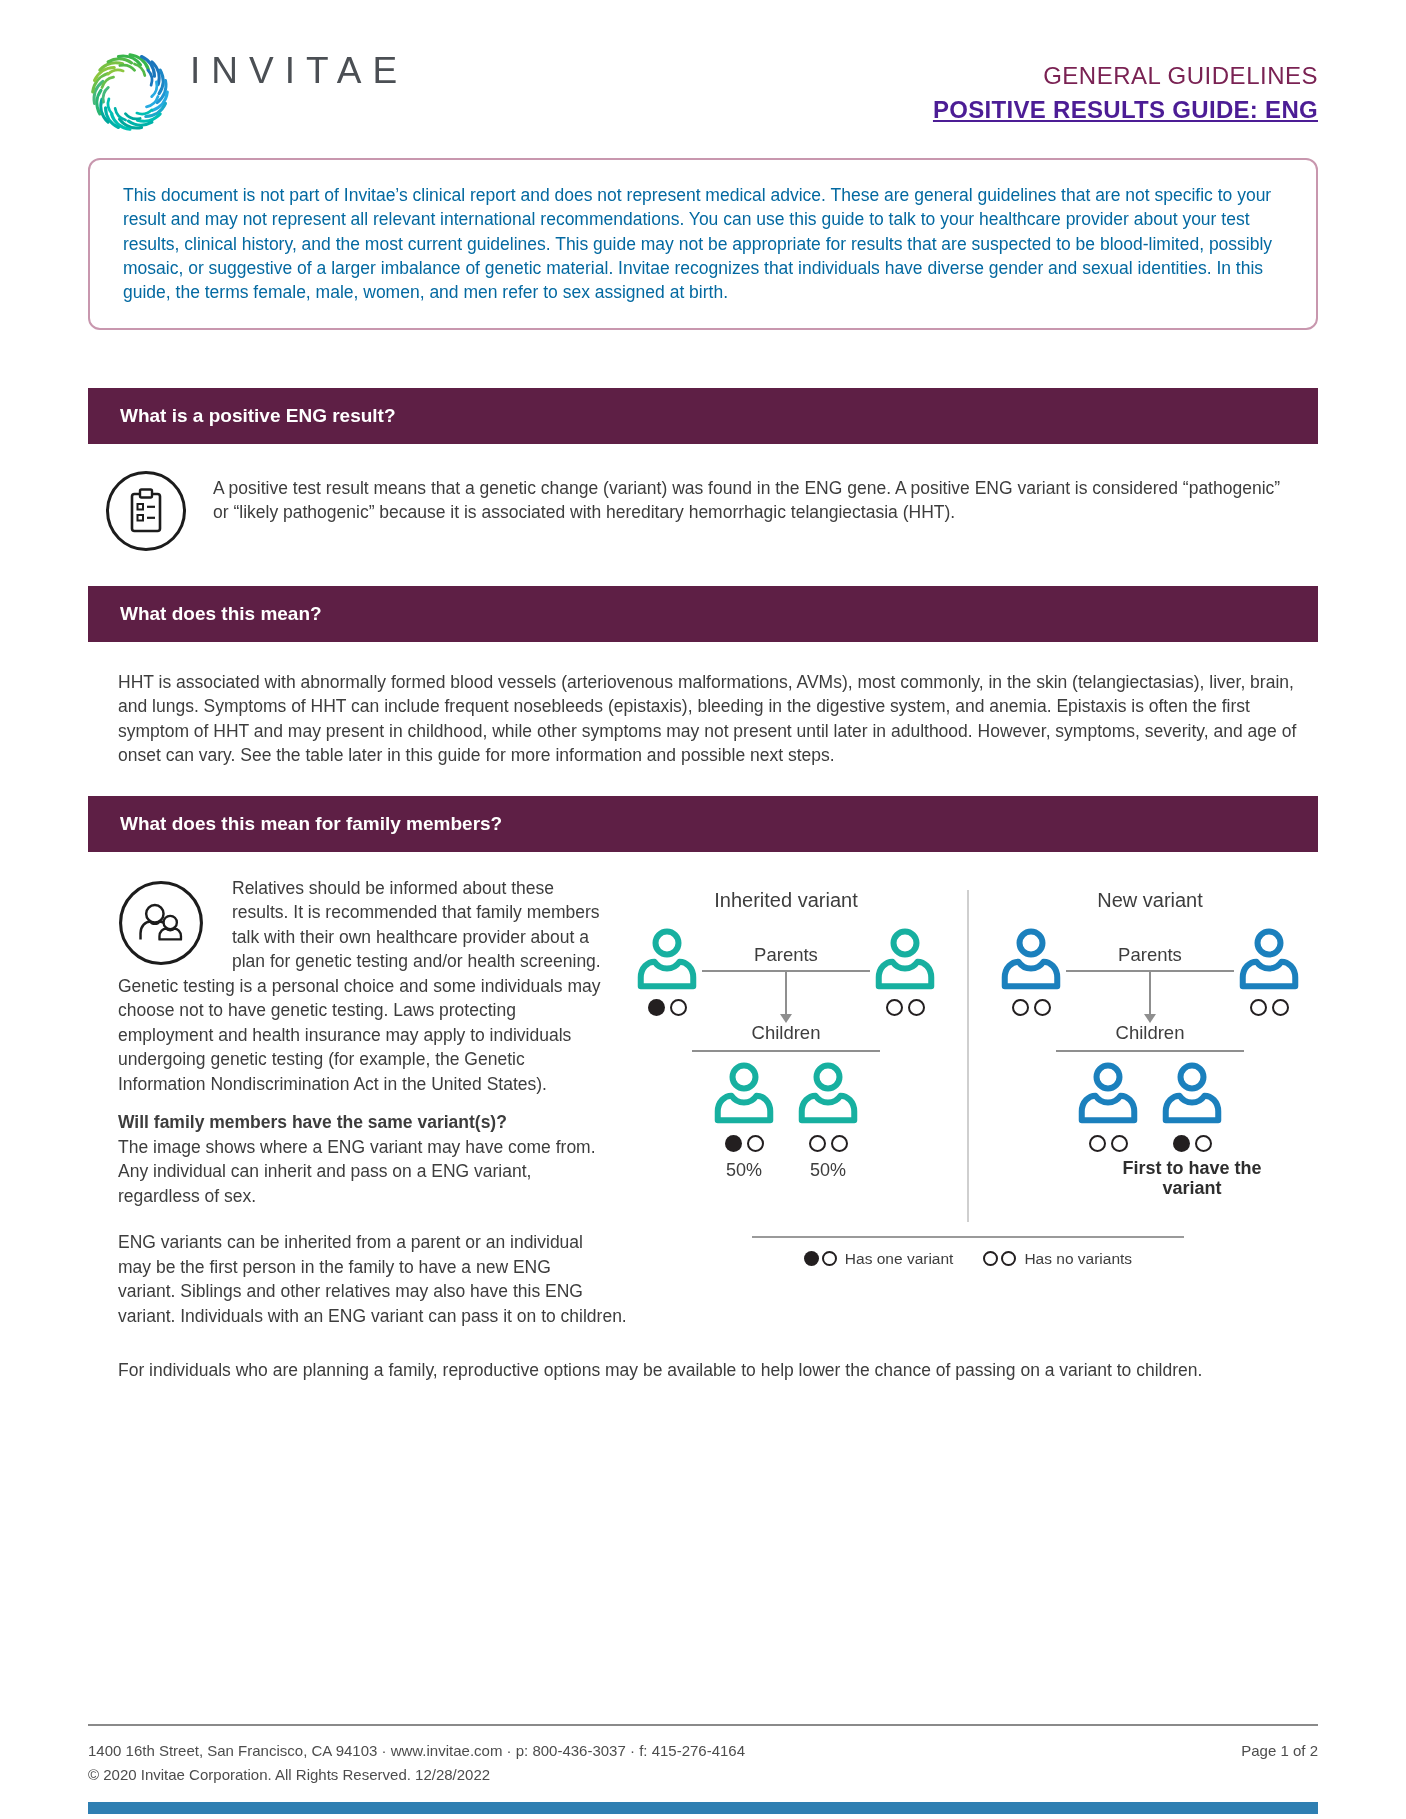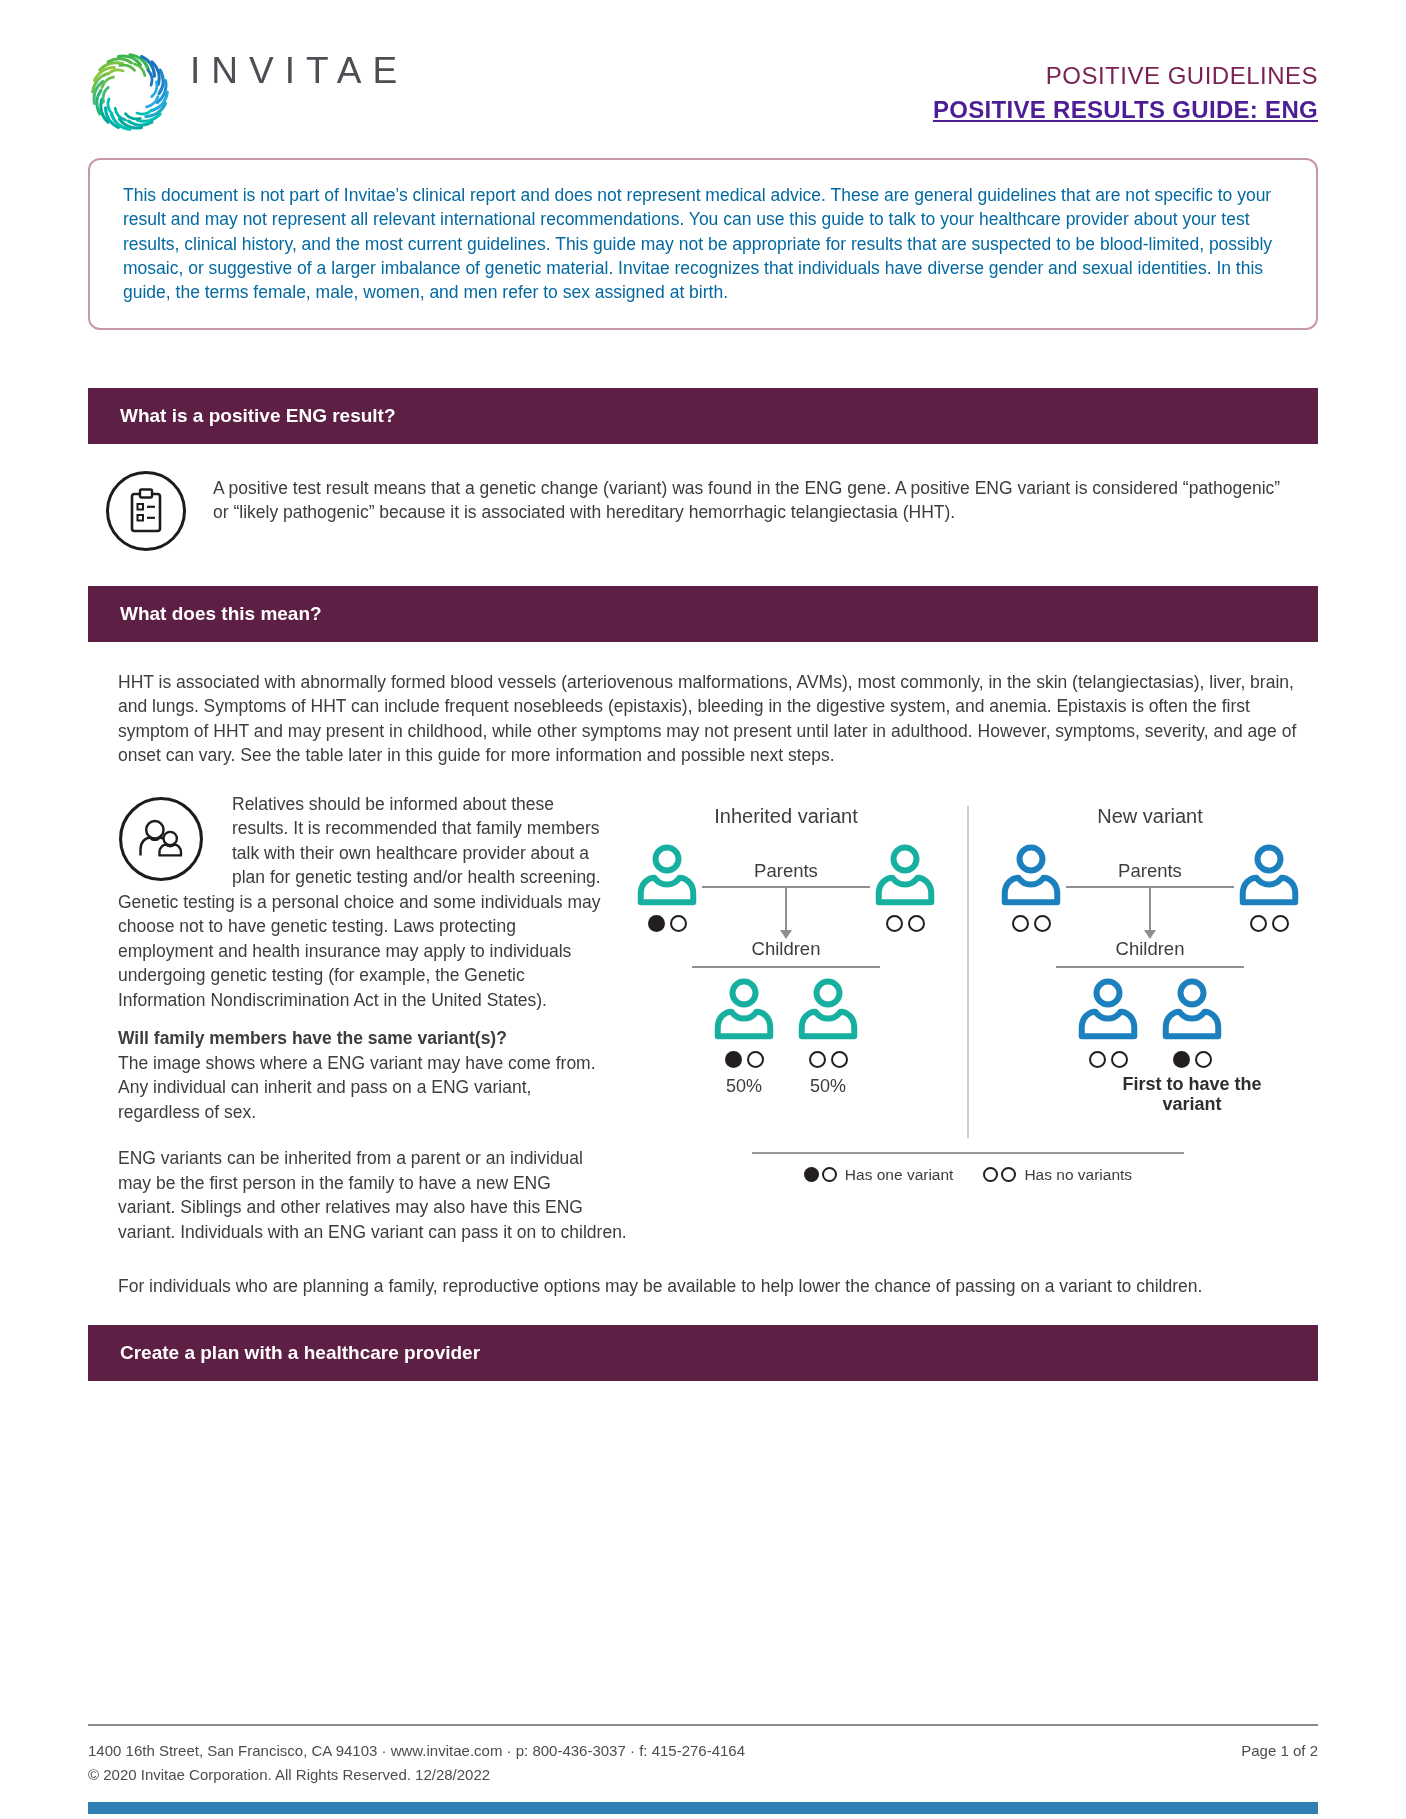"POSITIVE GUIDELINES" div.t1 { text: POSITIVE -> GENERAL }
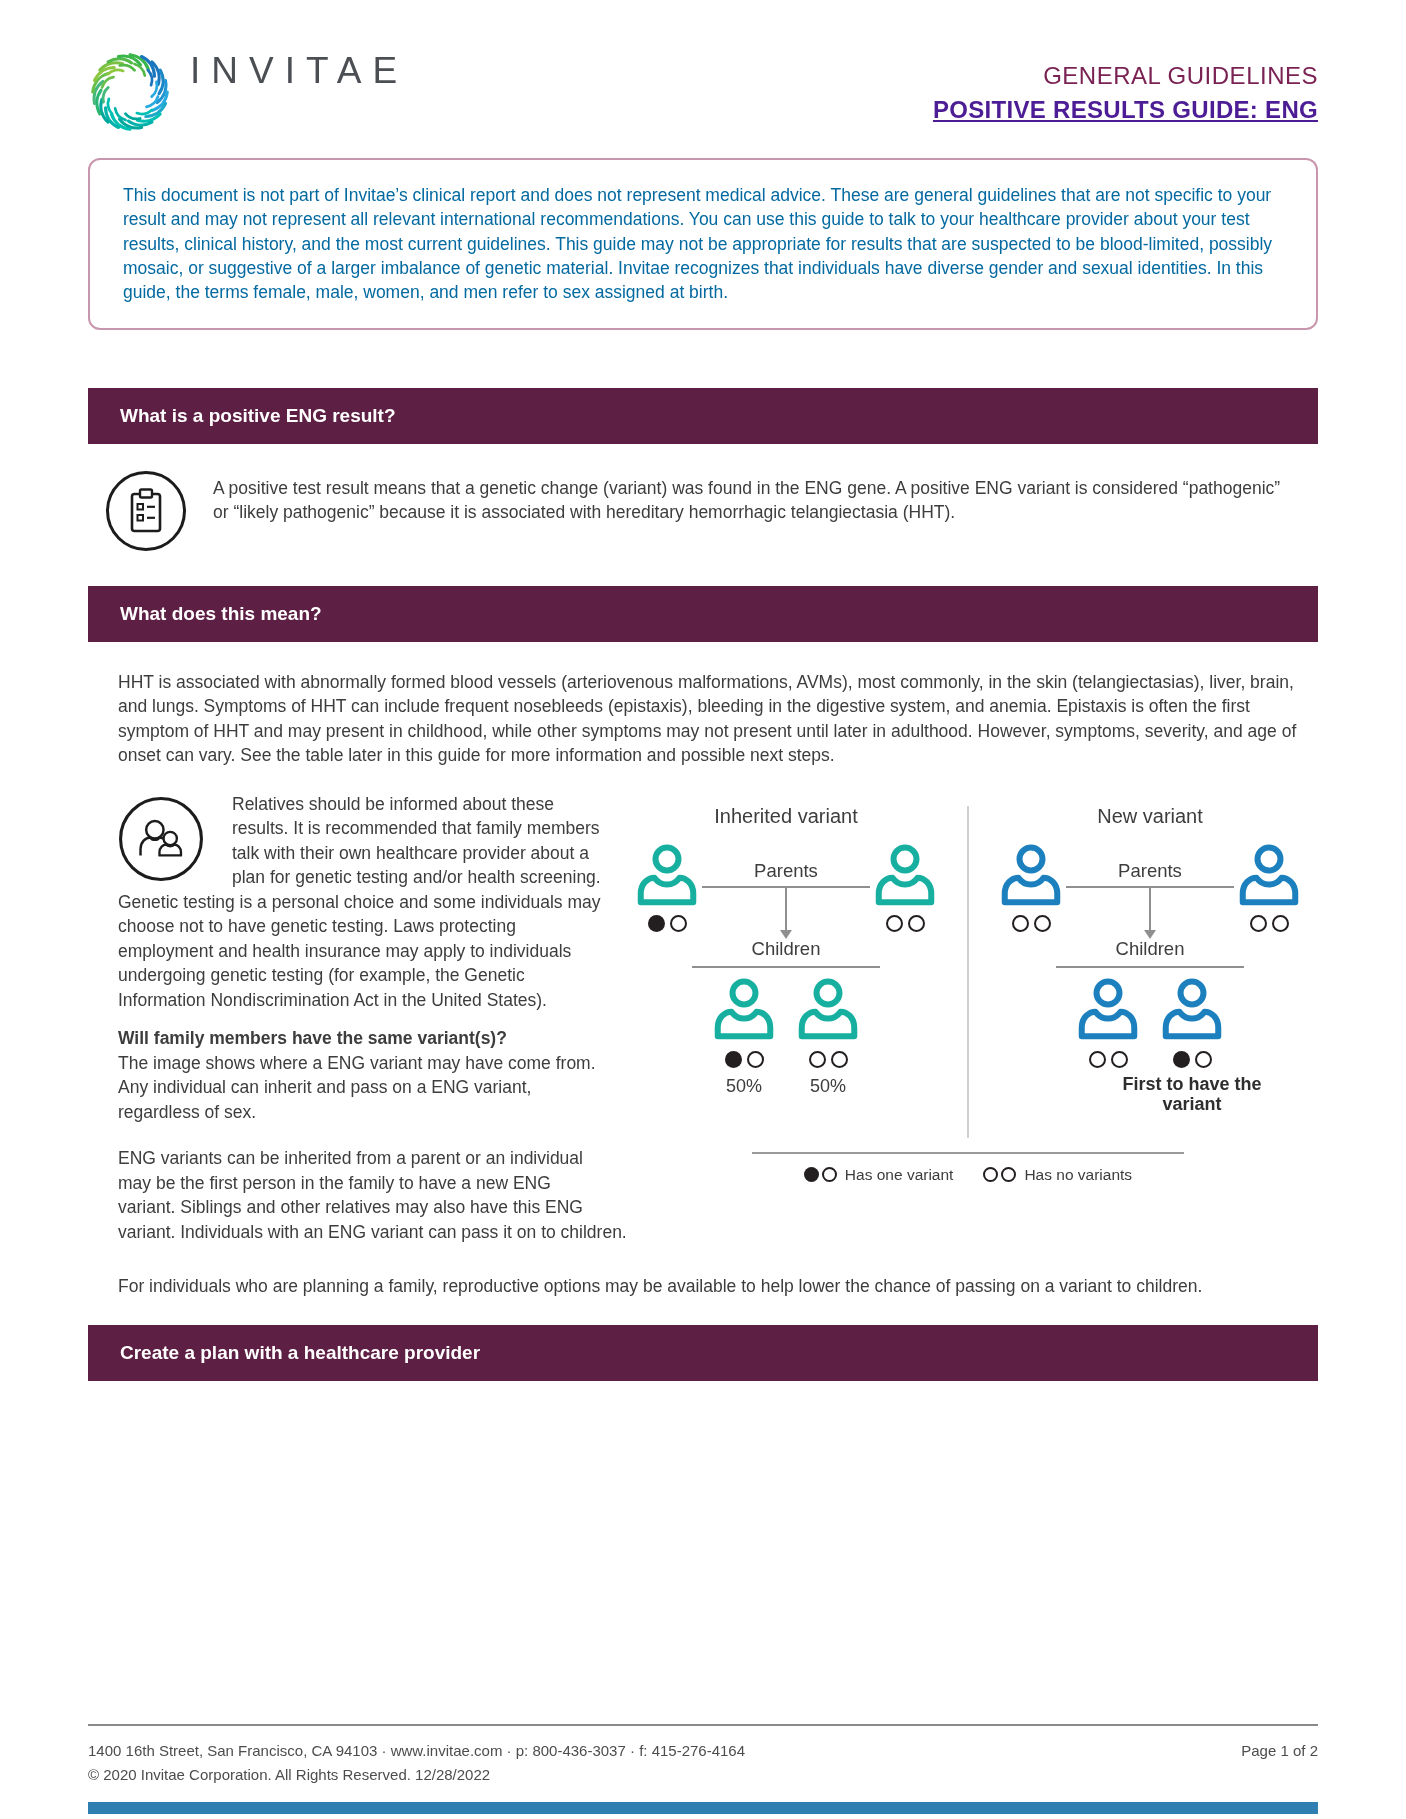"What does this mean for" div.bar { html: none -> <div>What does this mean for family members?</div> }
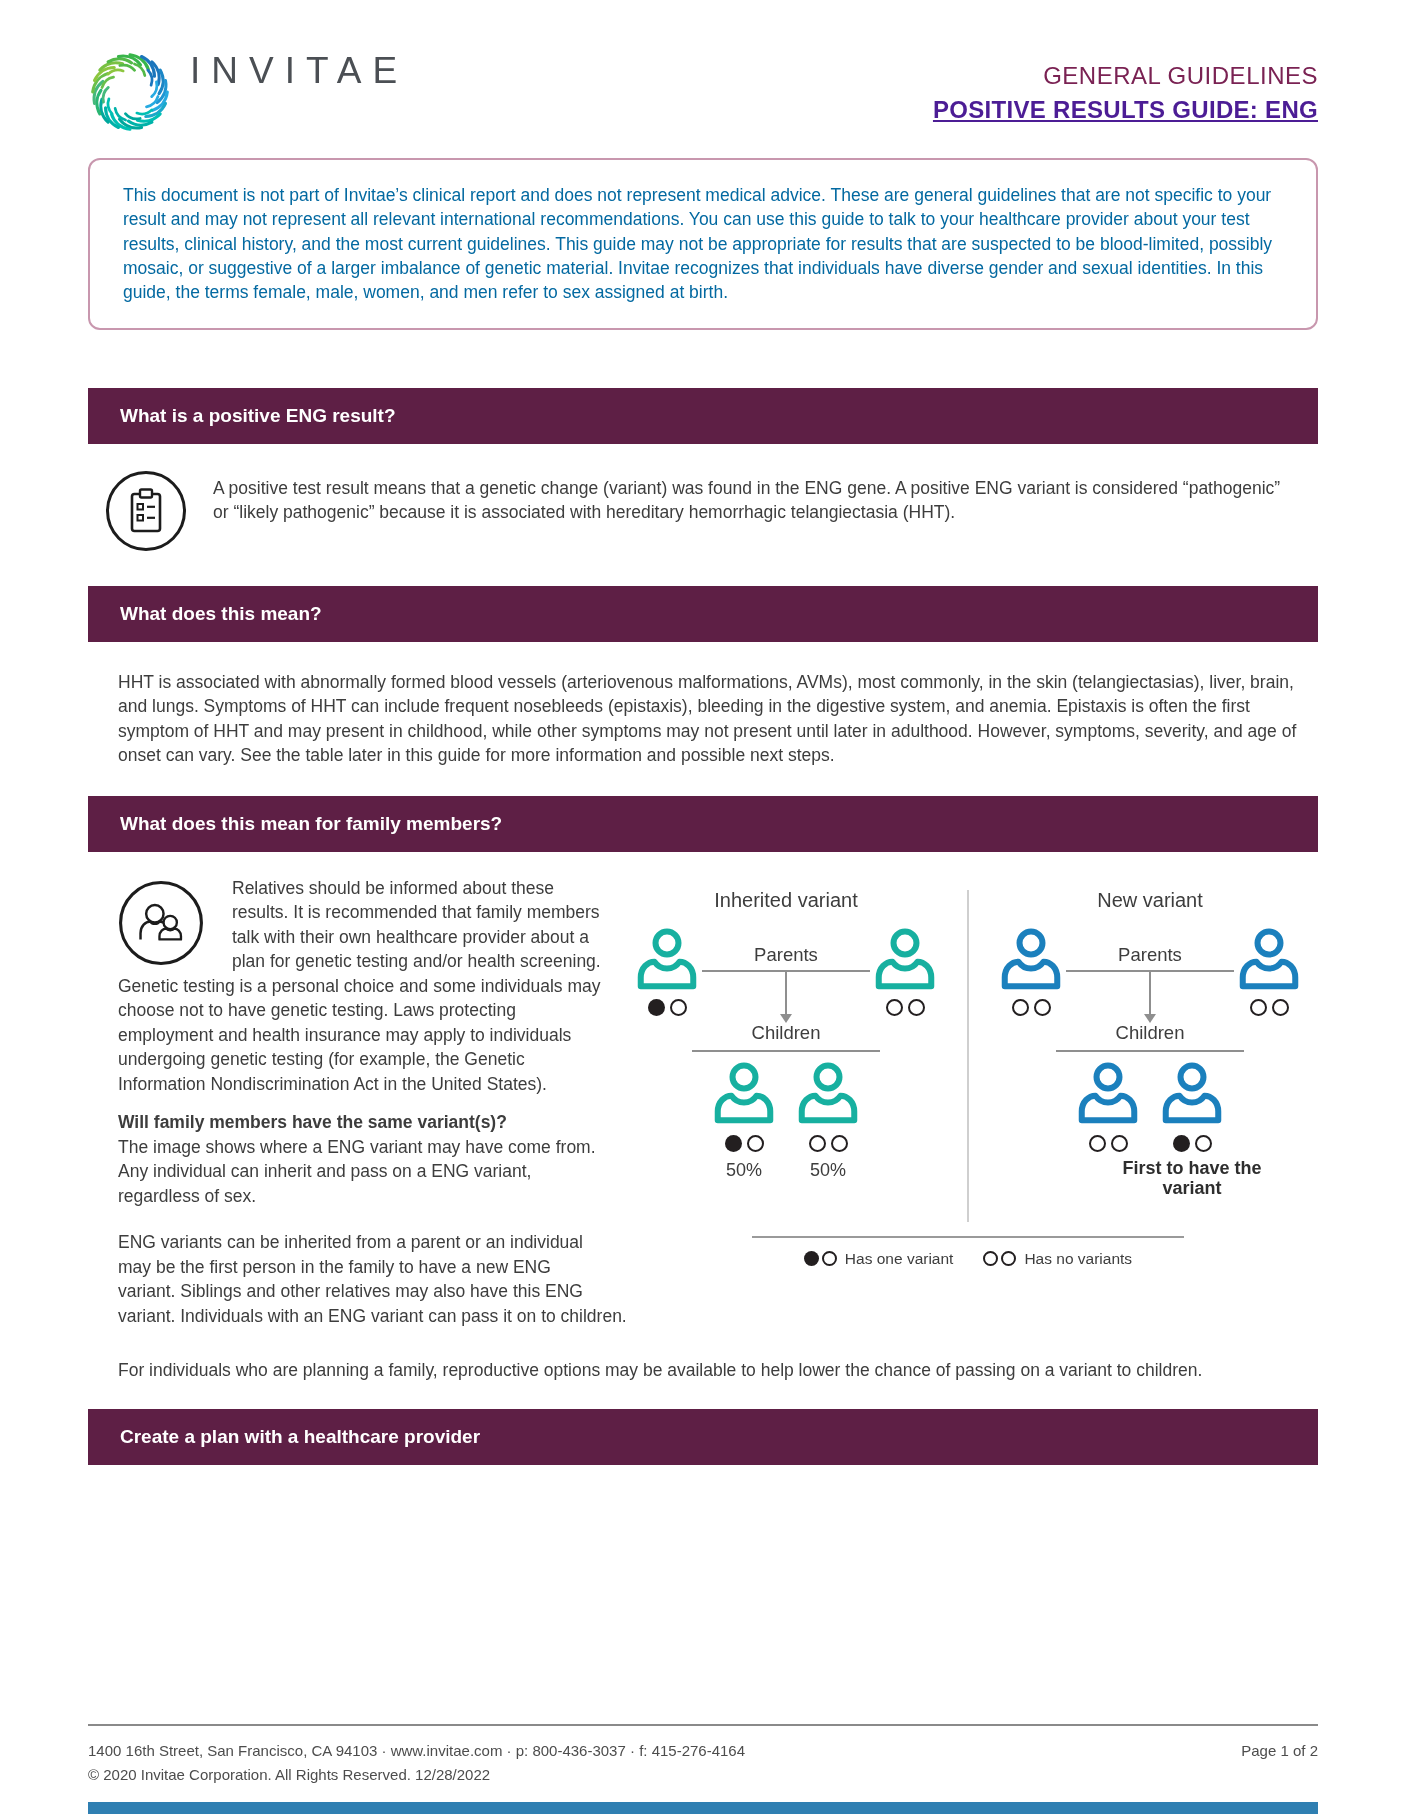"Create a plan with a" div.bar { html: <div>Create a plan with a healthcare provider</div> -> none }
